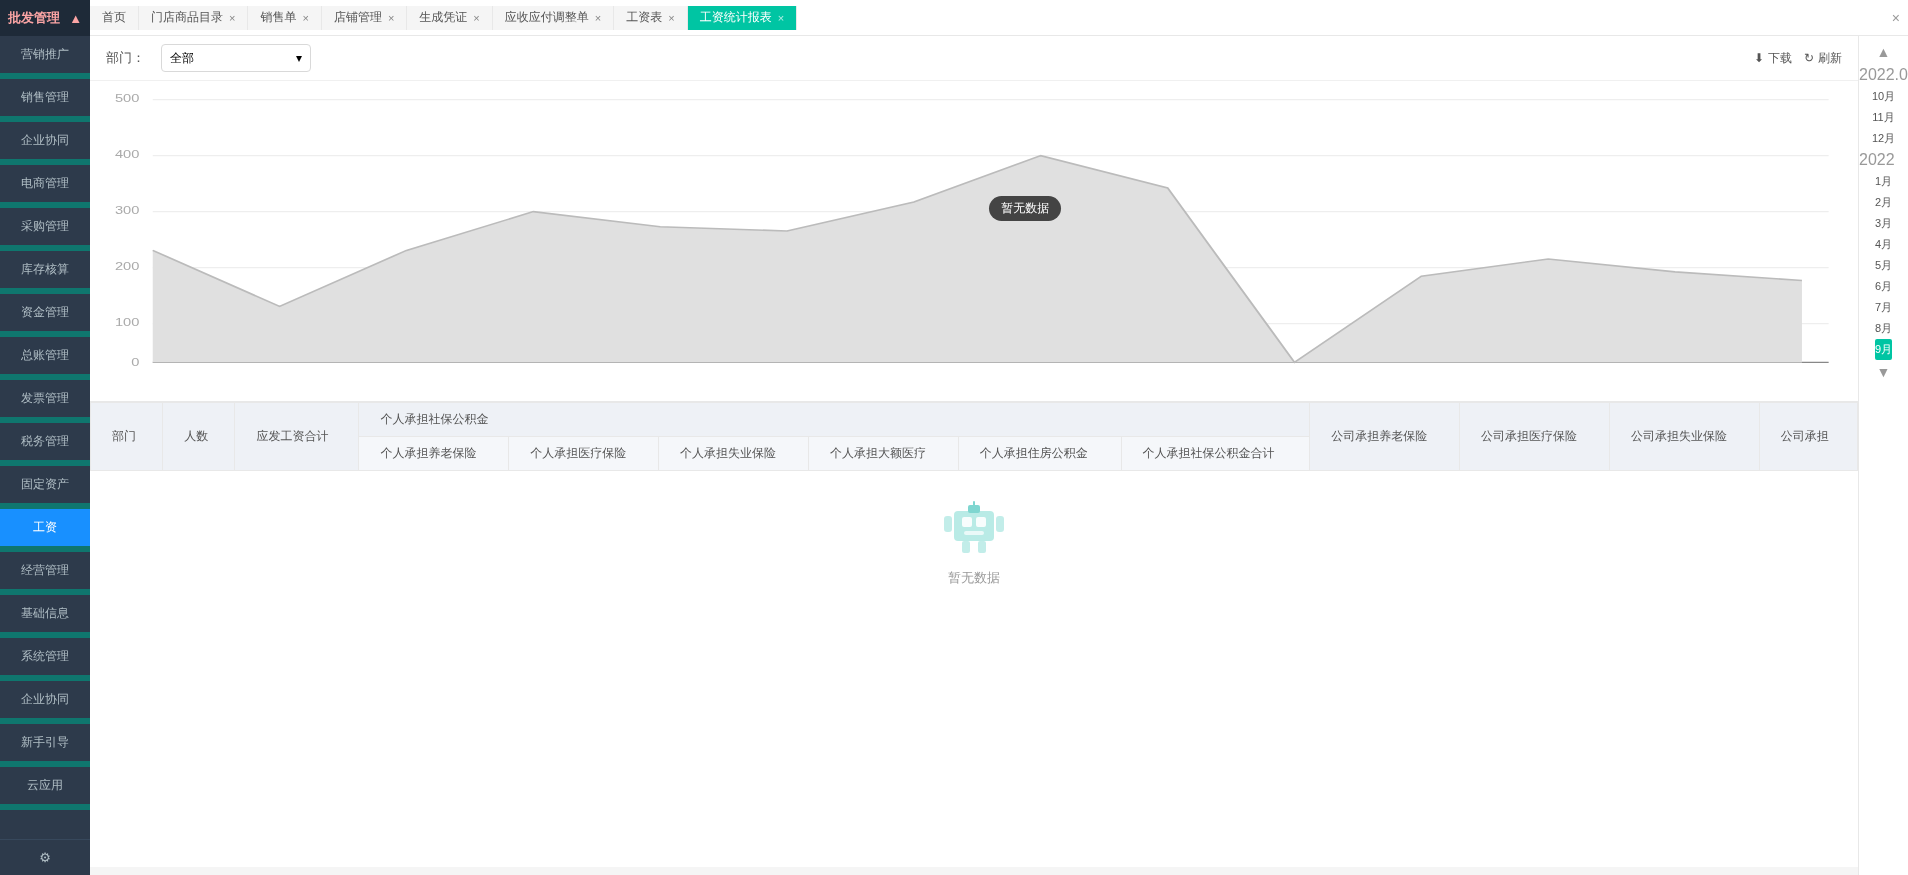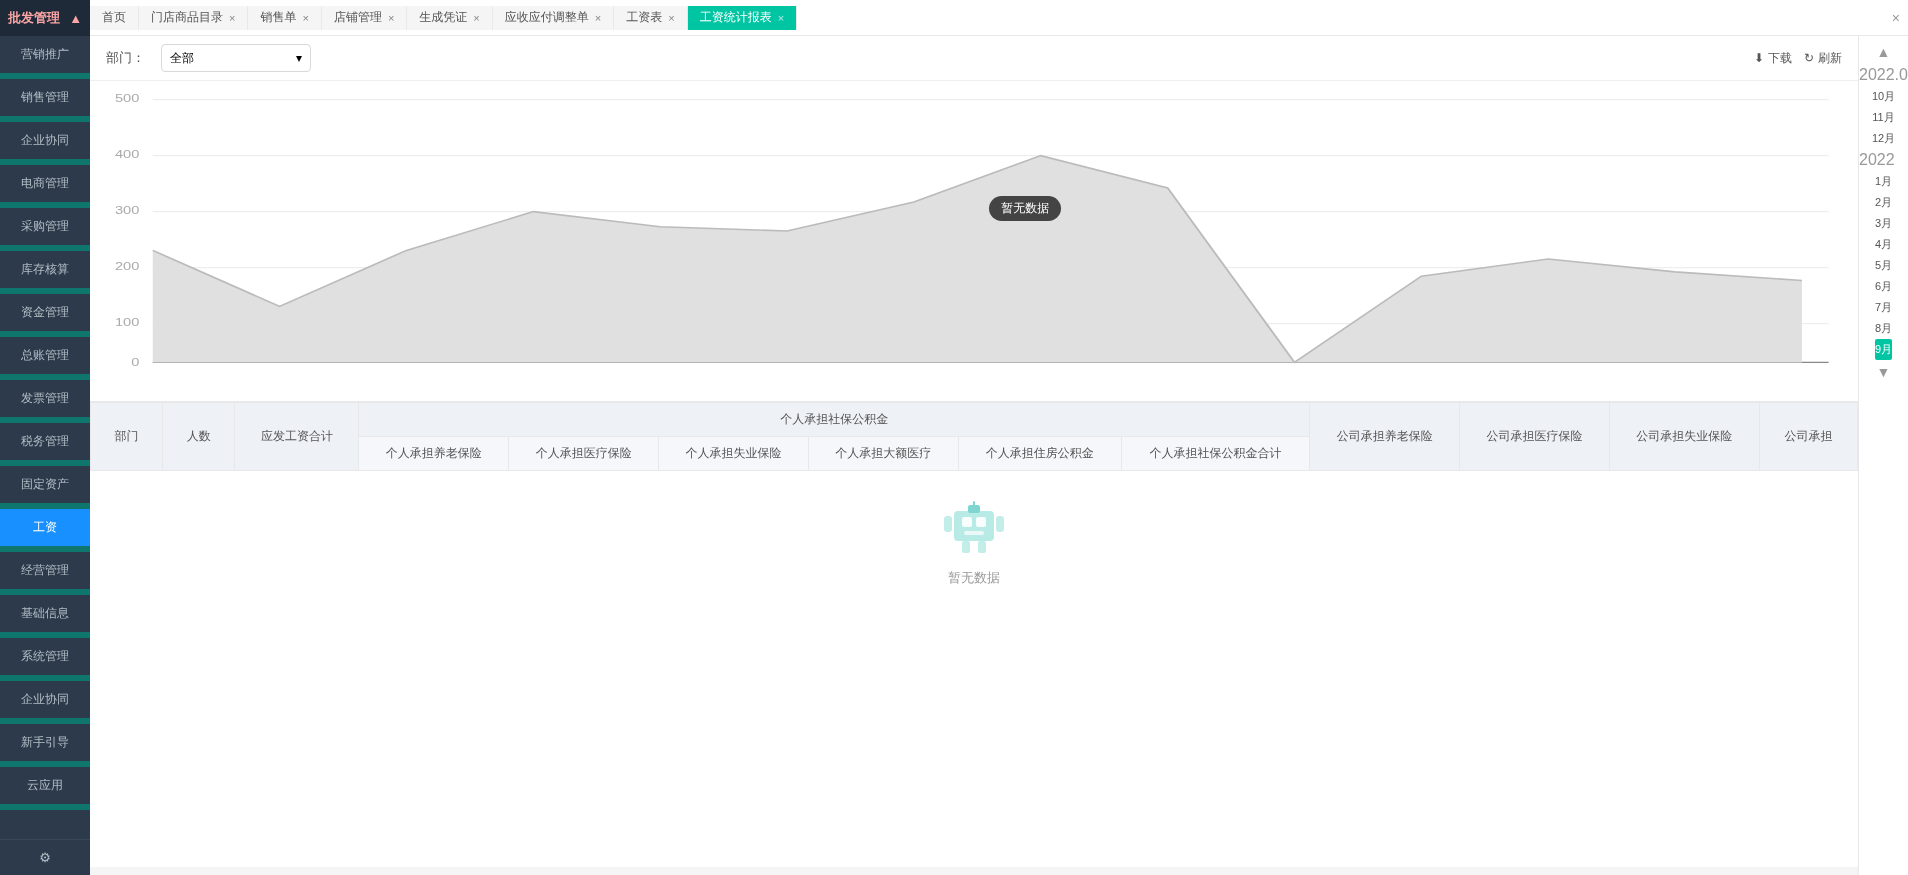"个人承担社保公积金" .data-table th { text-align: center -> left }
